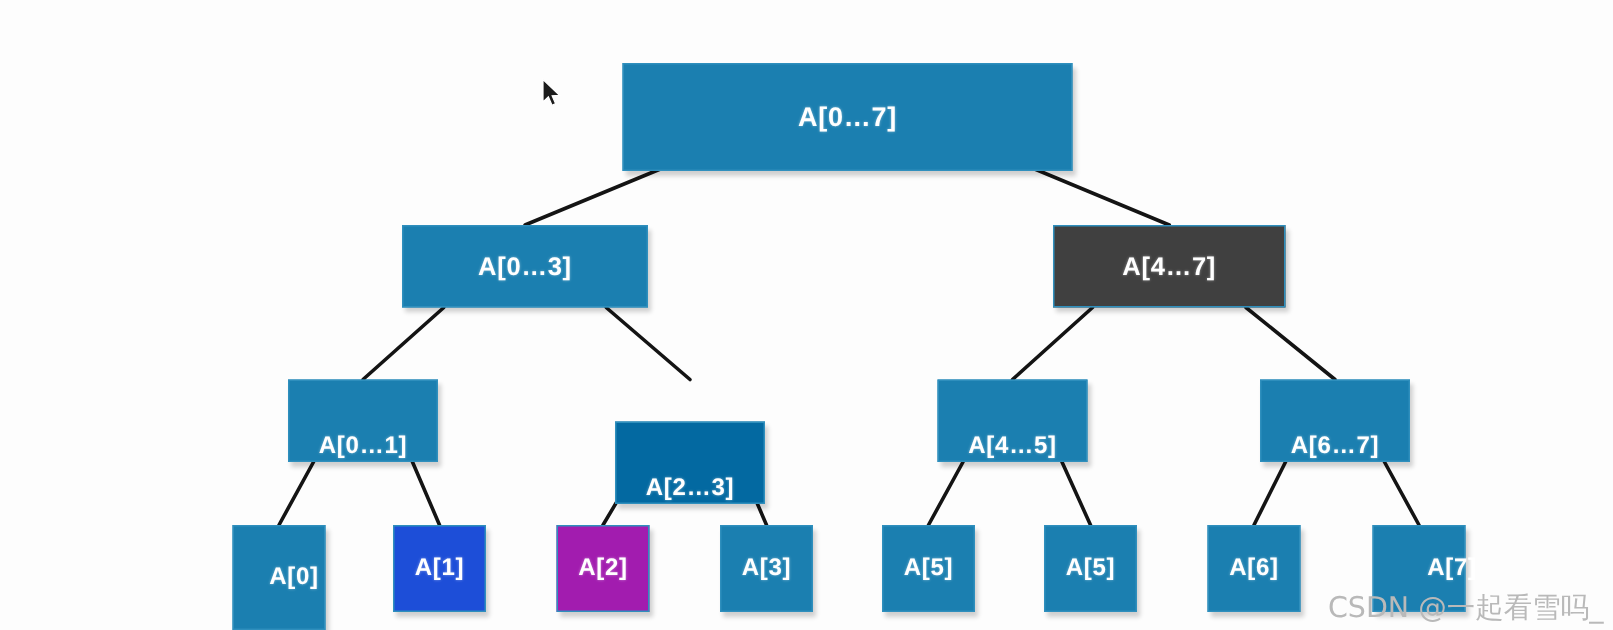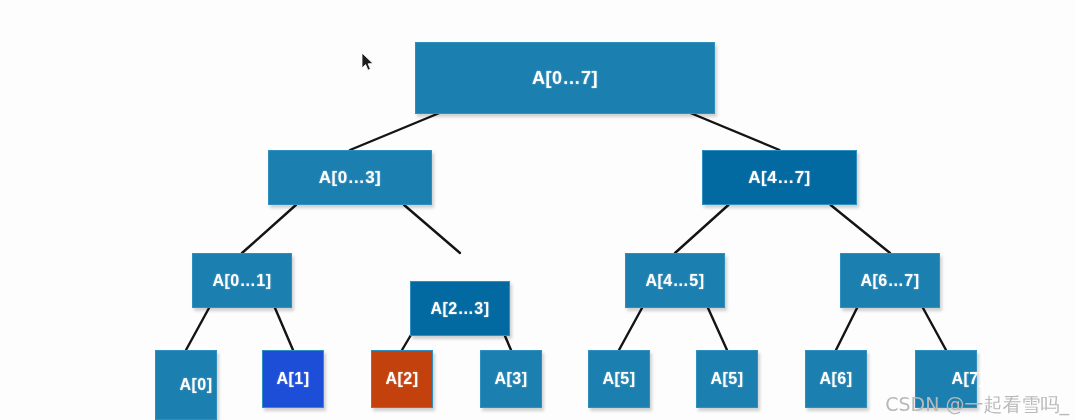"A[4…7]" div.node { background: #0369a1 -> #404040 }
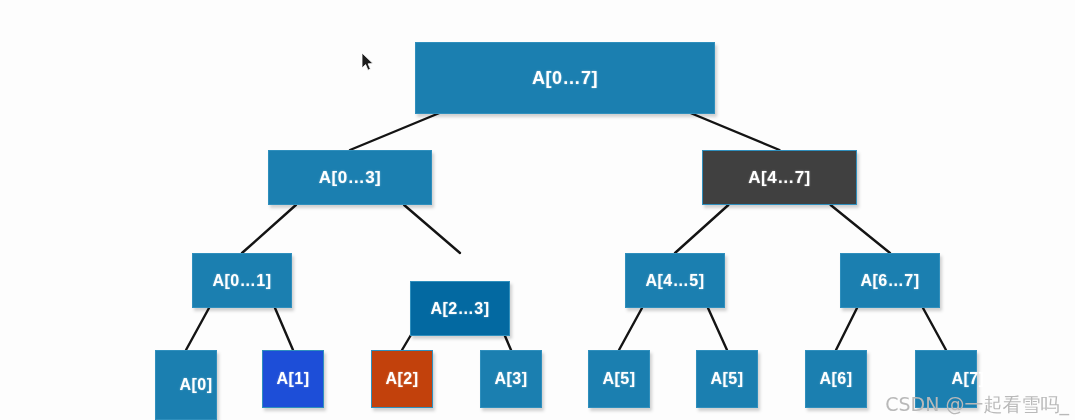"A[0…1]" .node.lvl2 { align-items: none -> flex-end }
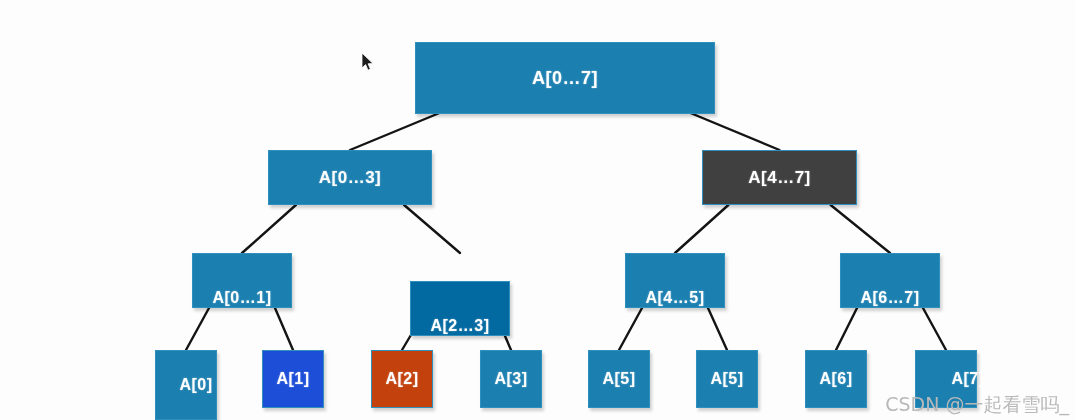"A[2]" div.node { background: #c2410c -> #a21caf }
